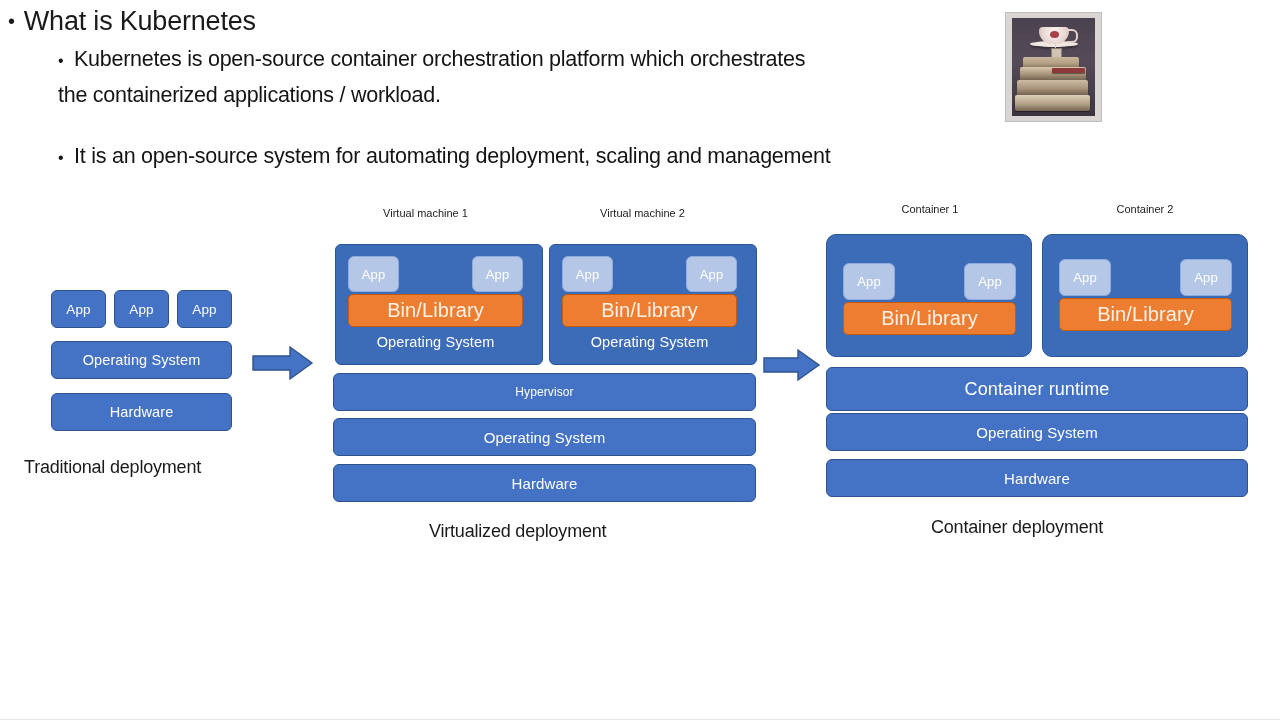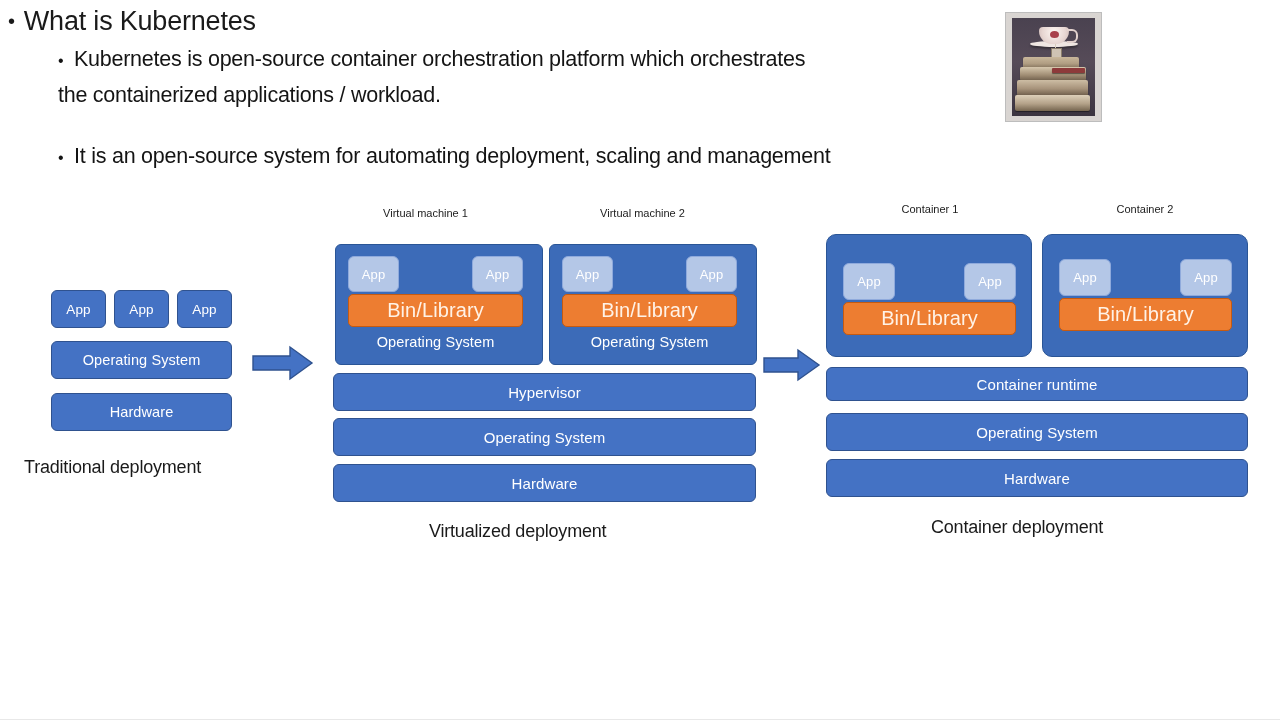"Hypervisor" div.box { font-size: 15px -> 12px }
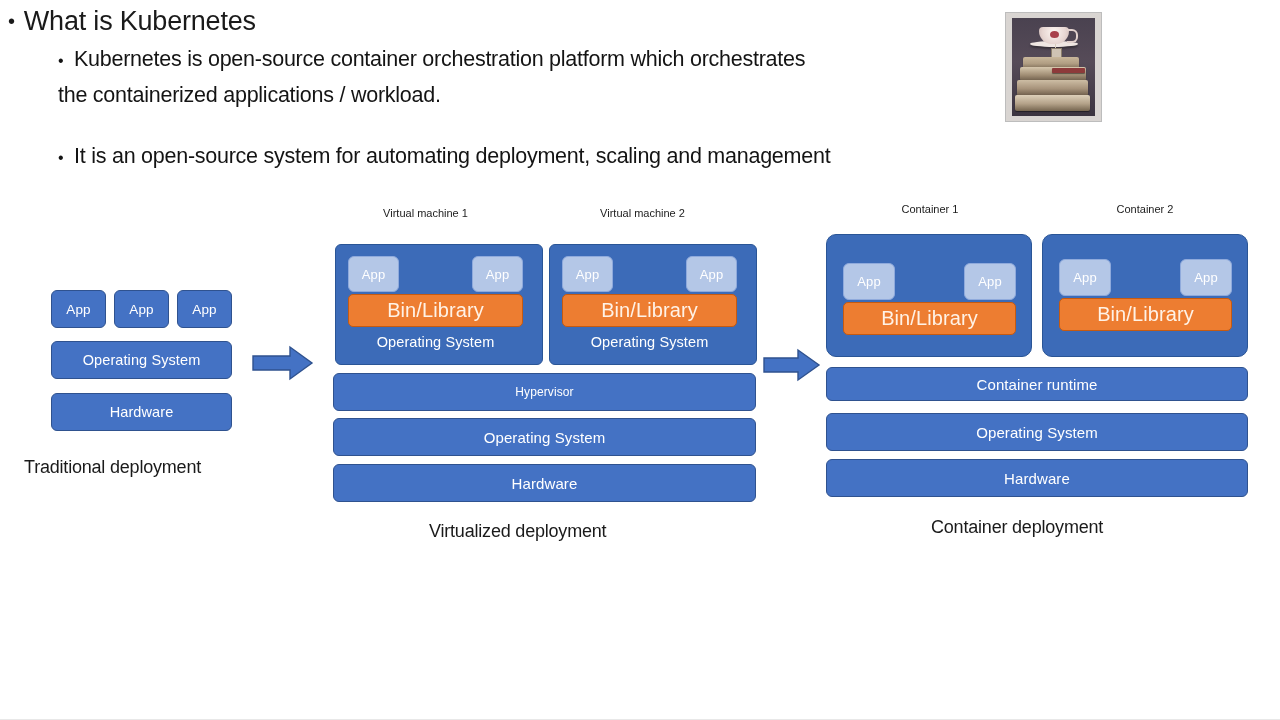"Container runtime" div.box { font-size: 15px -> 18px; height: 34px -> 44px }
